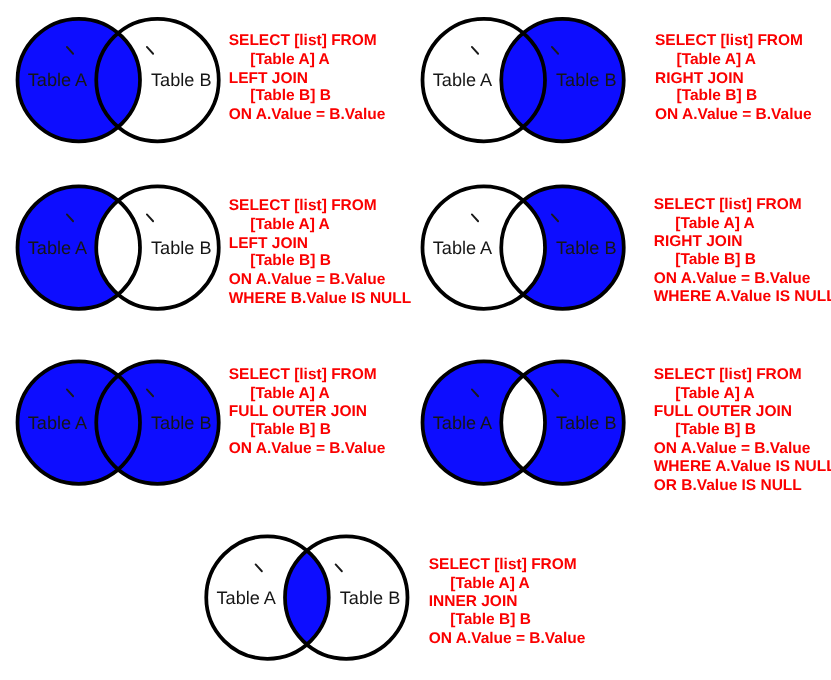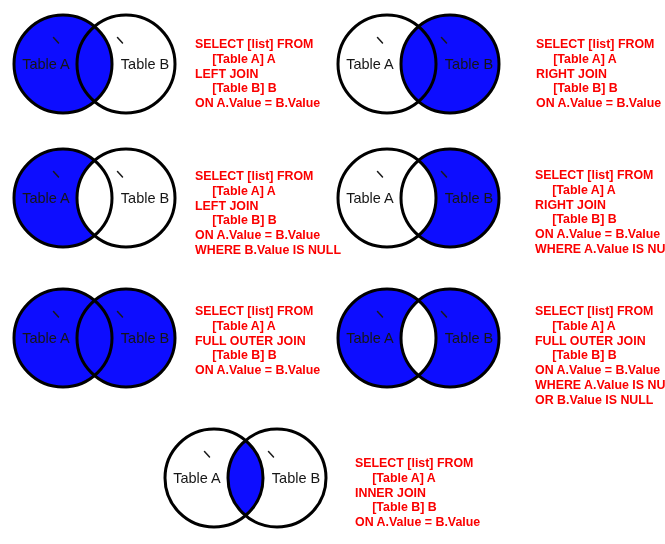"SELECT [list] FROM" .sql { margin: 12px -> 0 }
